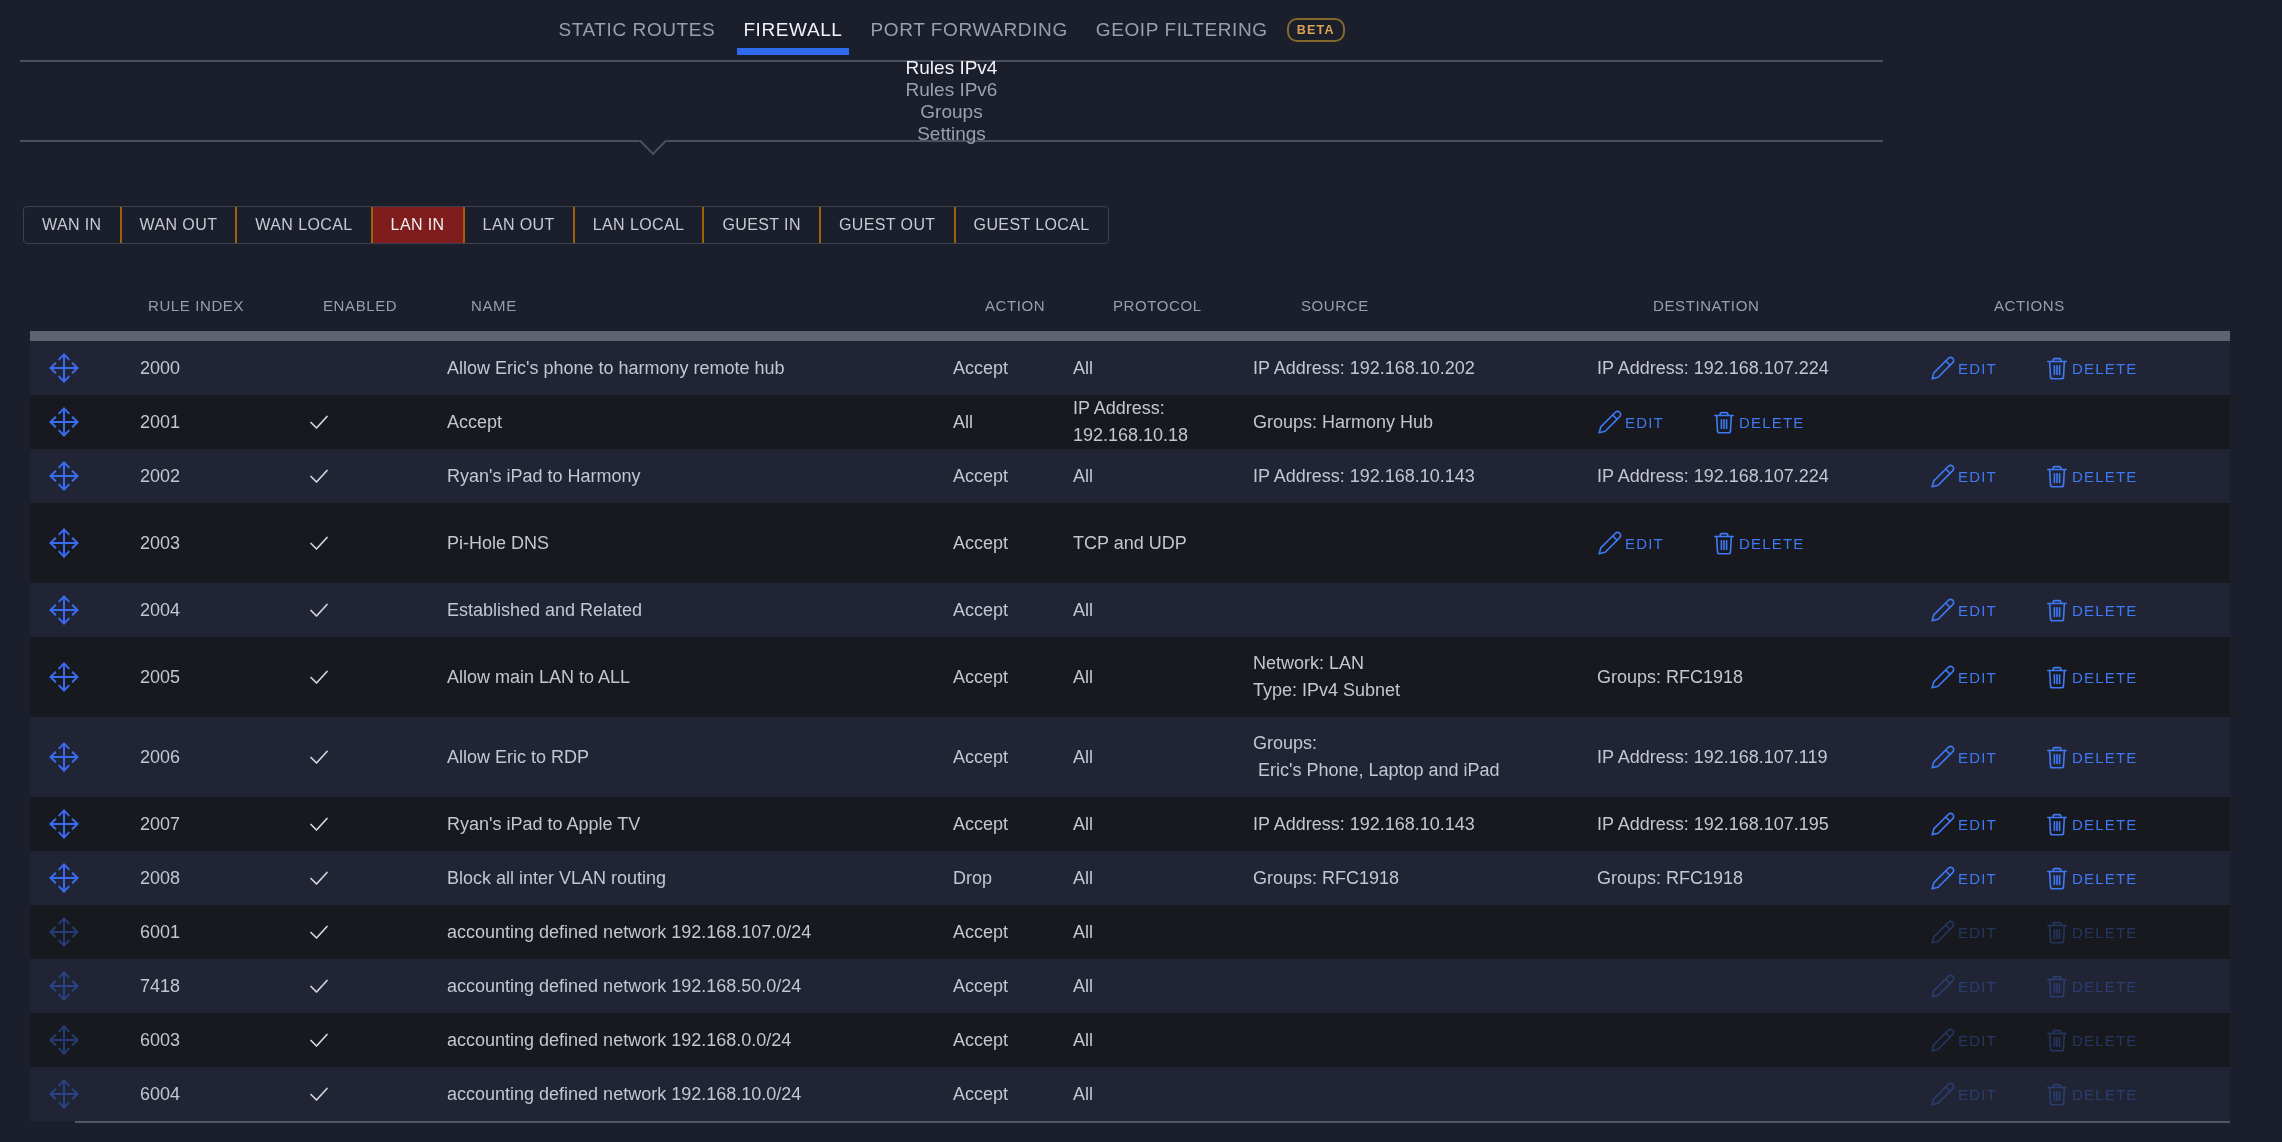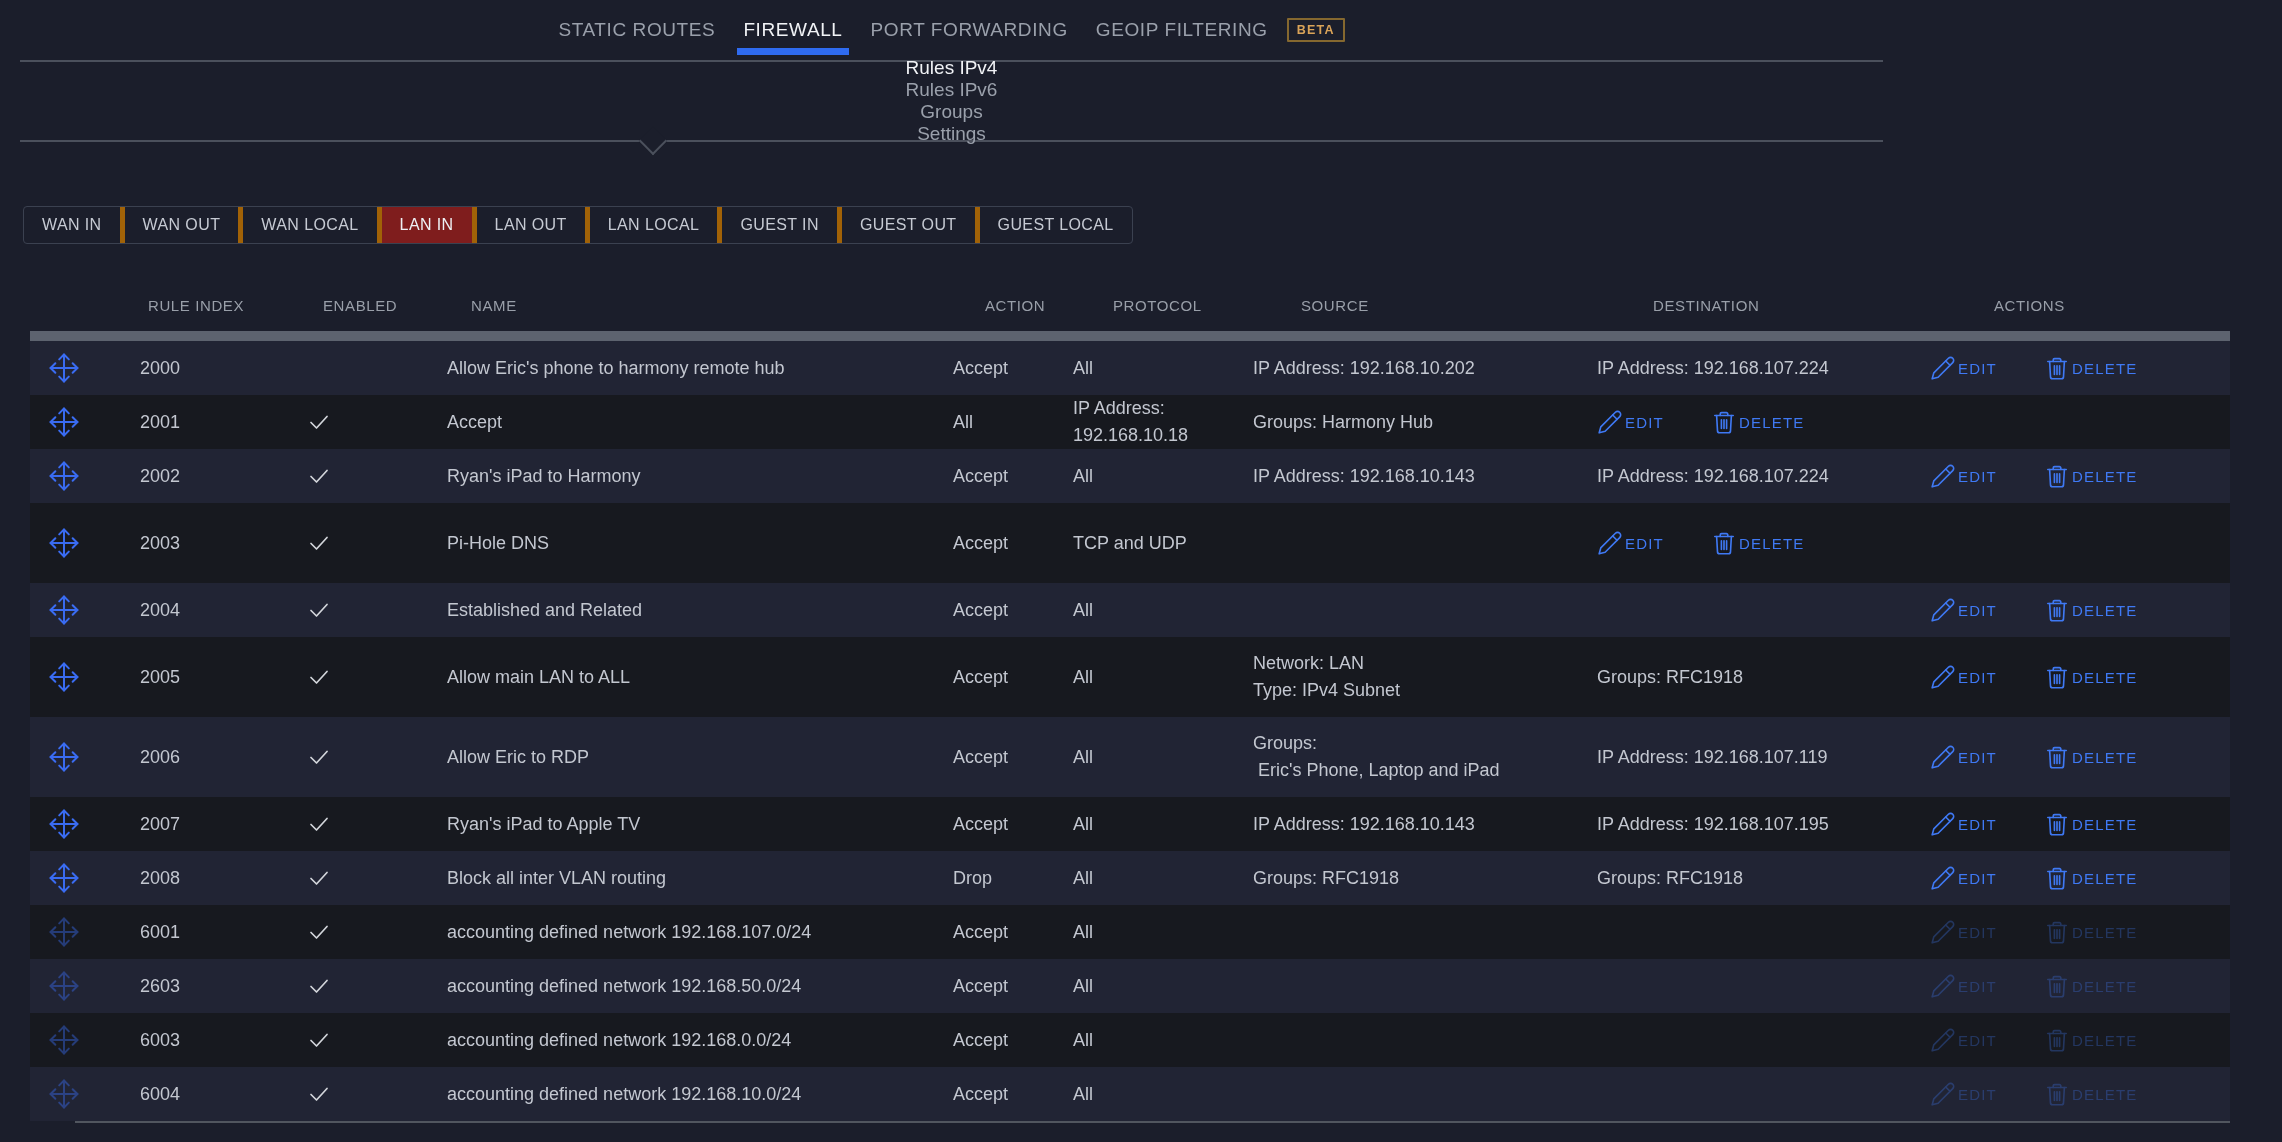"BETA" .badge { border-radius: 1px -> 10px }
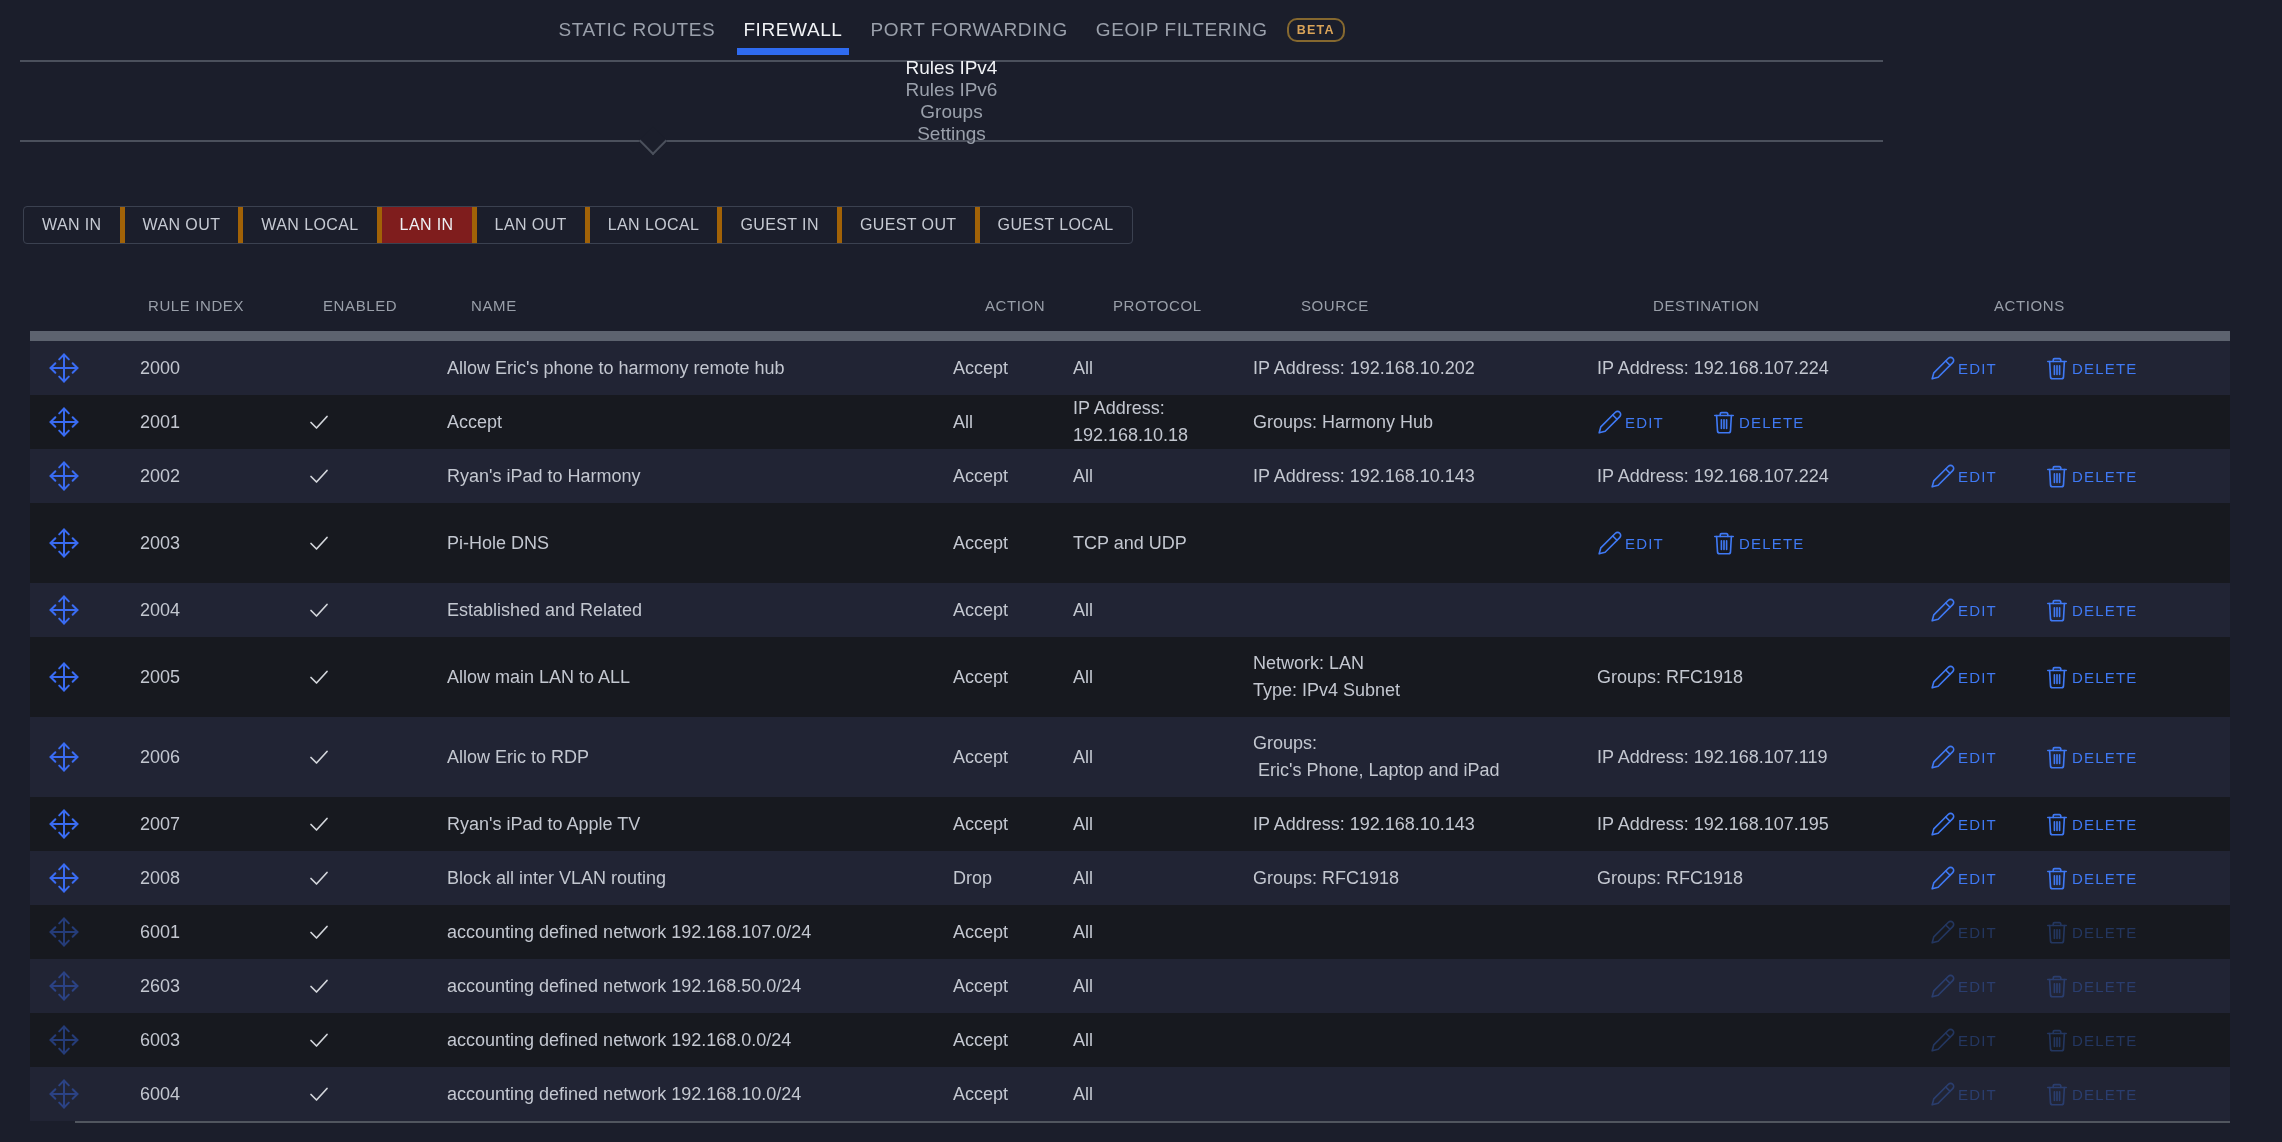"WAN IN" .filter-btn { border-right: 5px solid #a16207 -> 2px solid #a16207 }
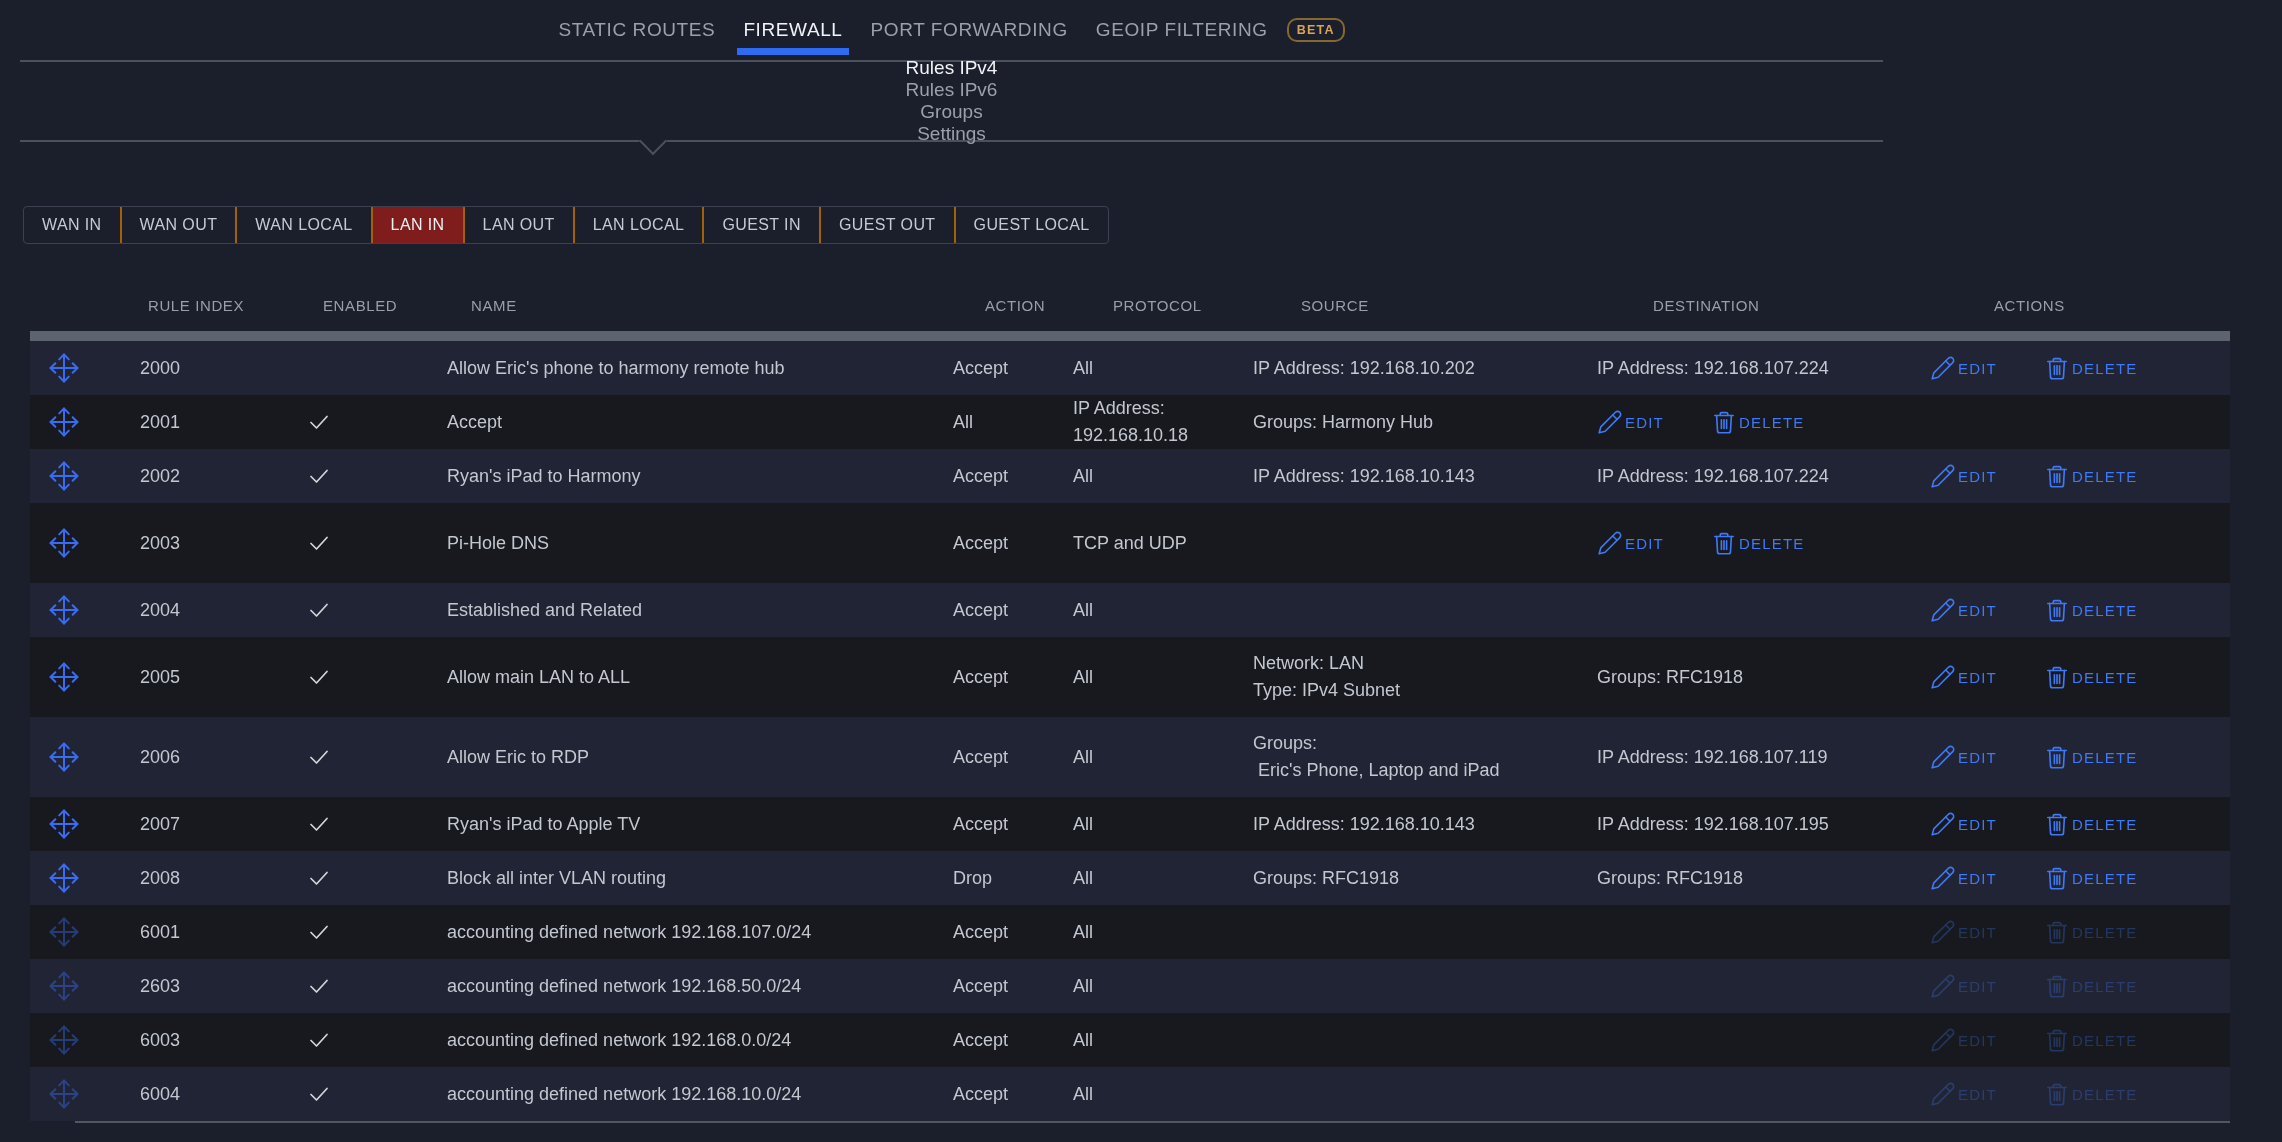"2603" div { text: 2603 -> 7418 }
